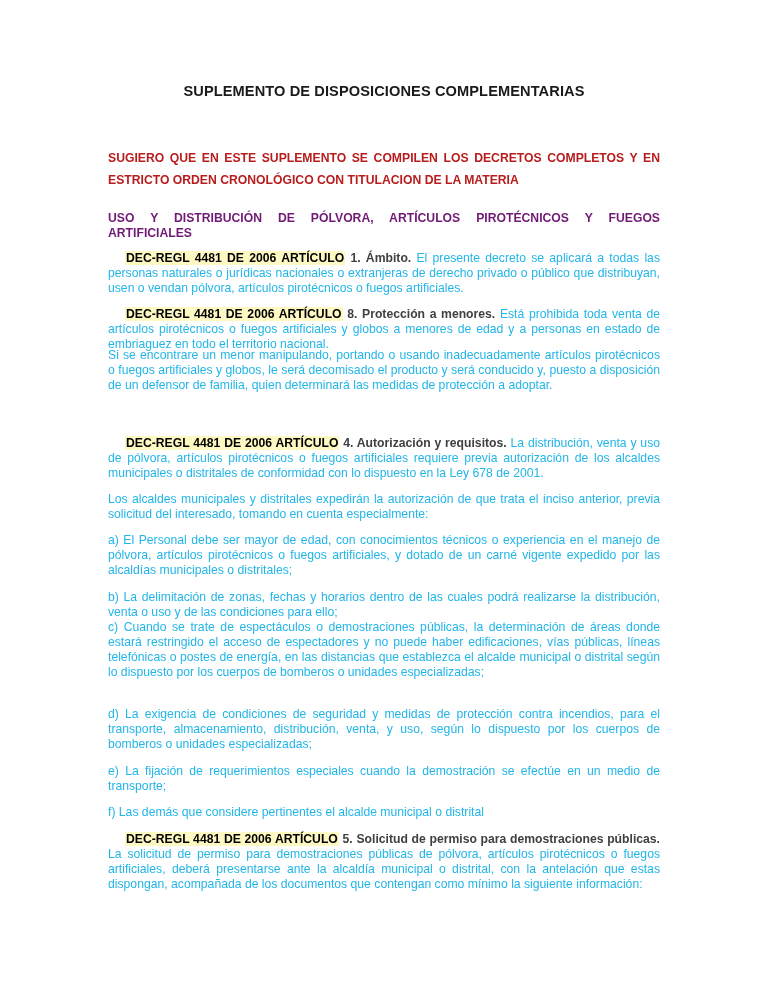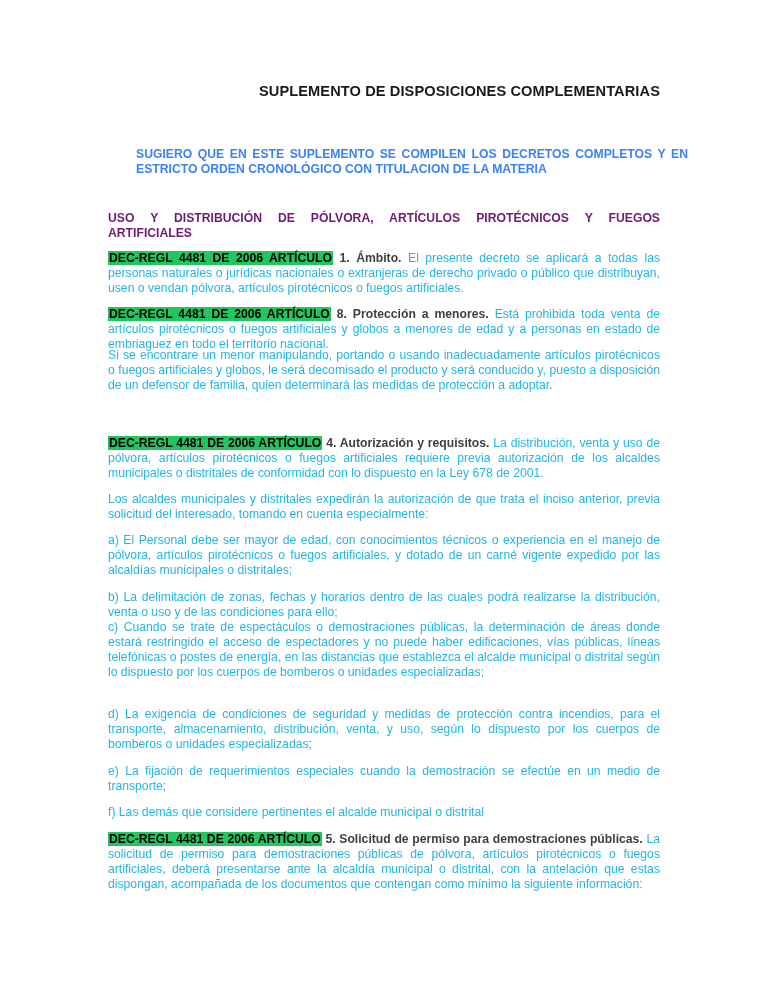"SUPLEMENTO DE DISPOSICIONES" .doc-title { text-align: right -> center }
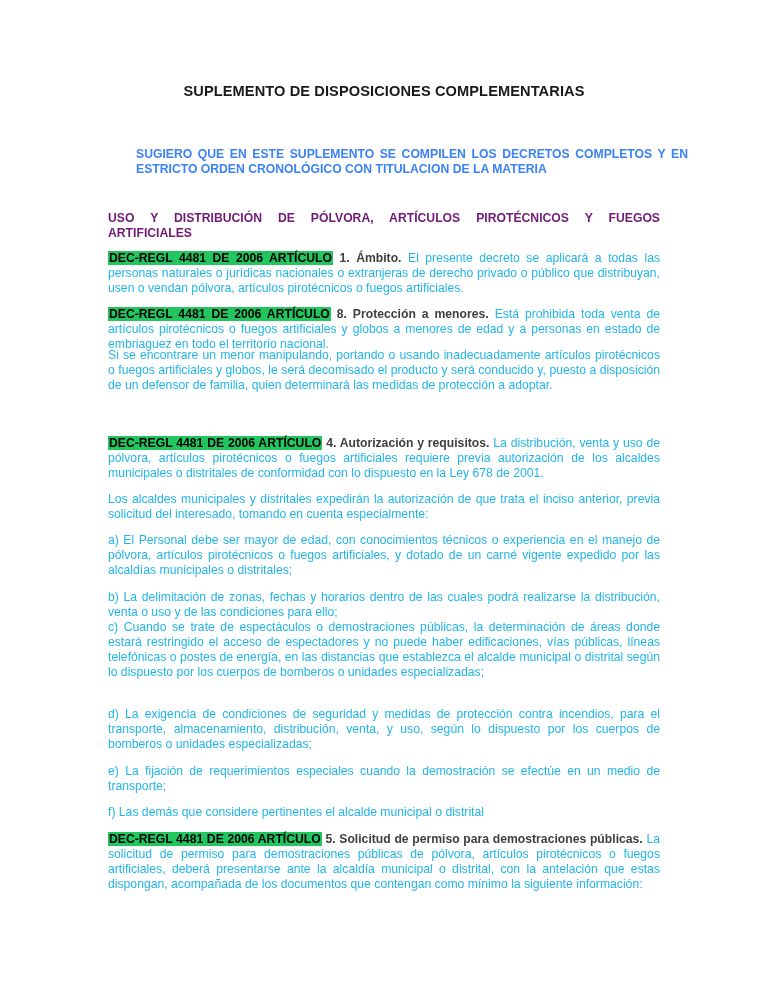"SUGIERO QUE EN ESTE SUPLEMENTO" .red-note { color: #3b82f6 -> #b91c1c; line-height: 15px -> 22px; margin-left: 28px -> none }
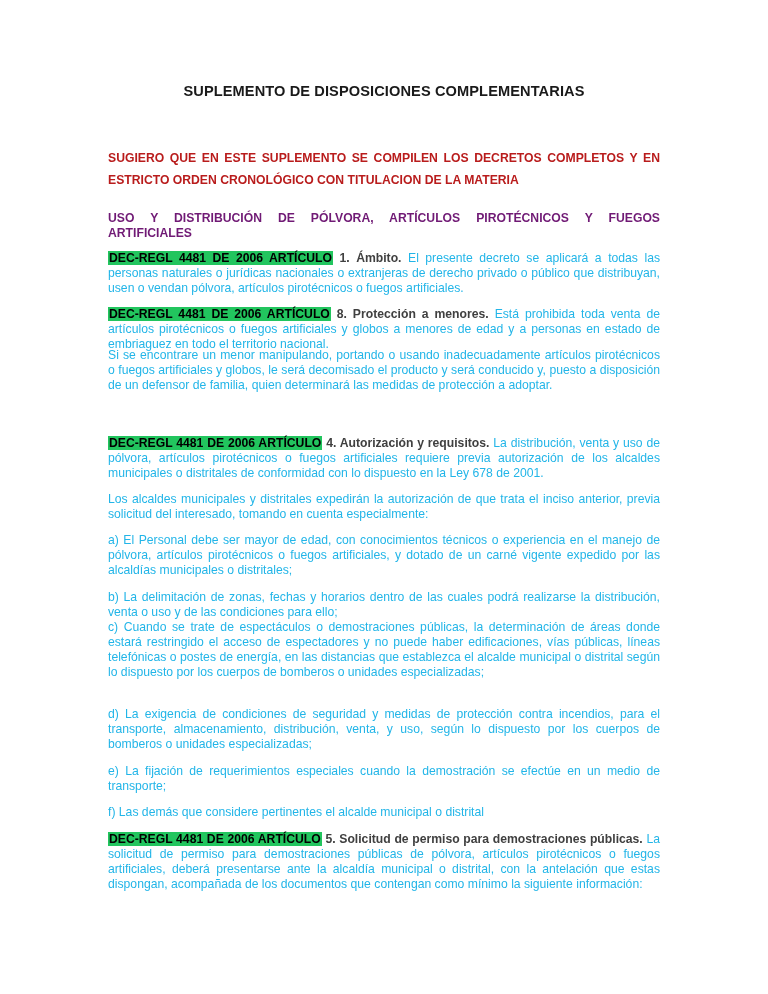"DEC-REGL 4481 DE 2006 ARTÍCULO" .tag { background: #22c55e -> #fef9c3; margin-left: none -> 17px }
